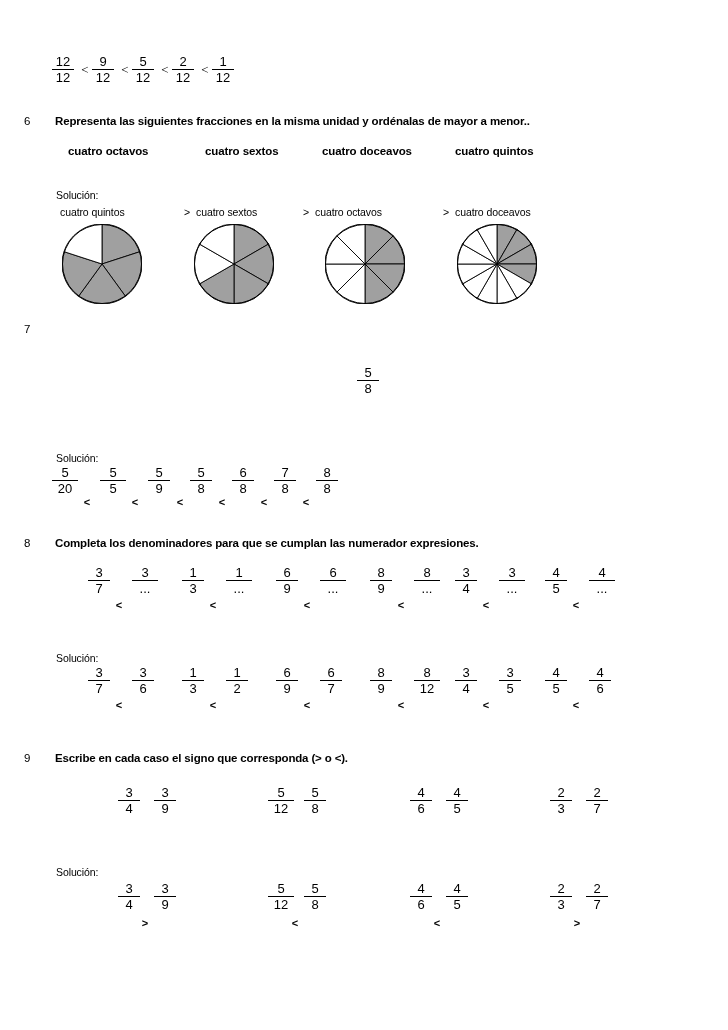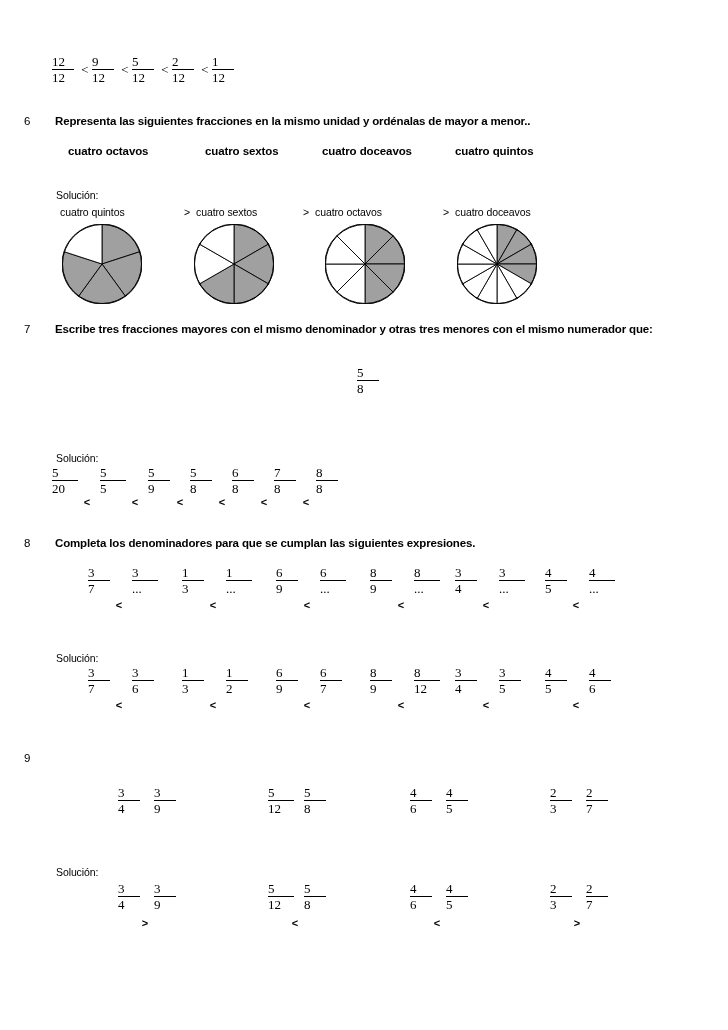"12" .frac { font-family: Liberation Serif, serif -> Liberation Sans, sans-serif; text-align: none -> center }
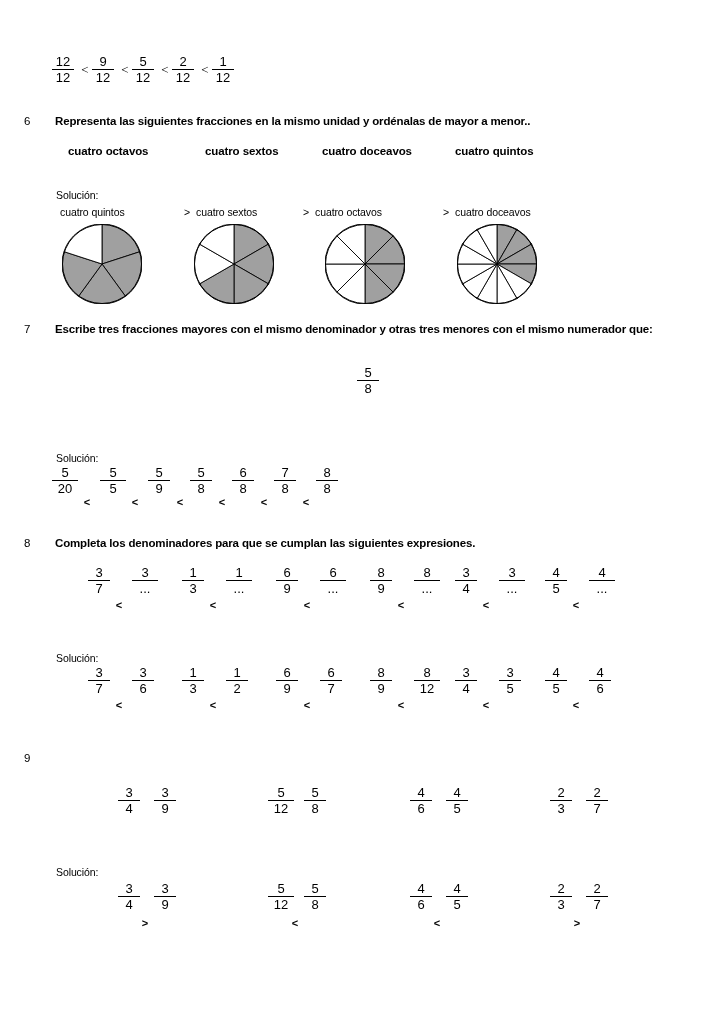"Representa las siguientes fracciones en" div.ex-text { text: mismo -> misma }
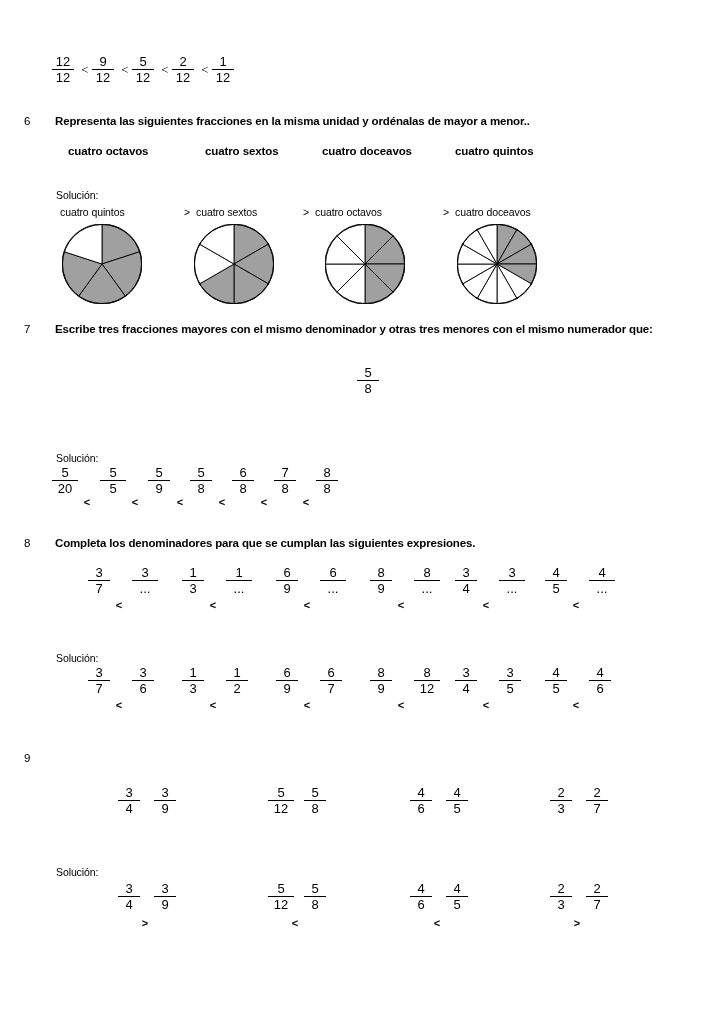"Escribe tres fracciones mayores con" div.ex-text { html: <div>Escribe tres fracciones mayores con el mismo denominador y otras tres menores con el mismo numerador que:</div> -> none }
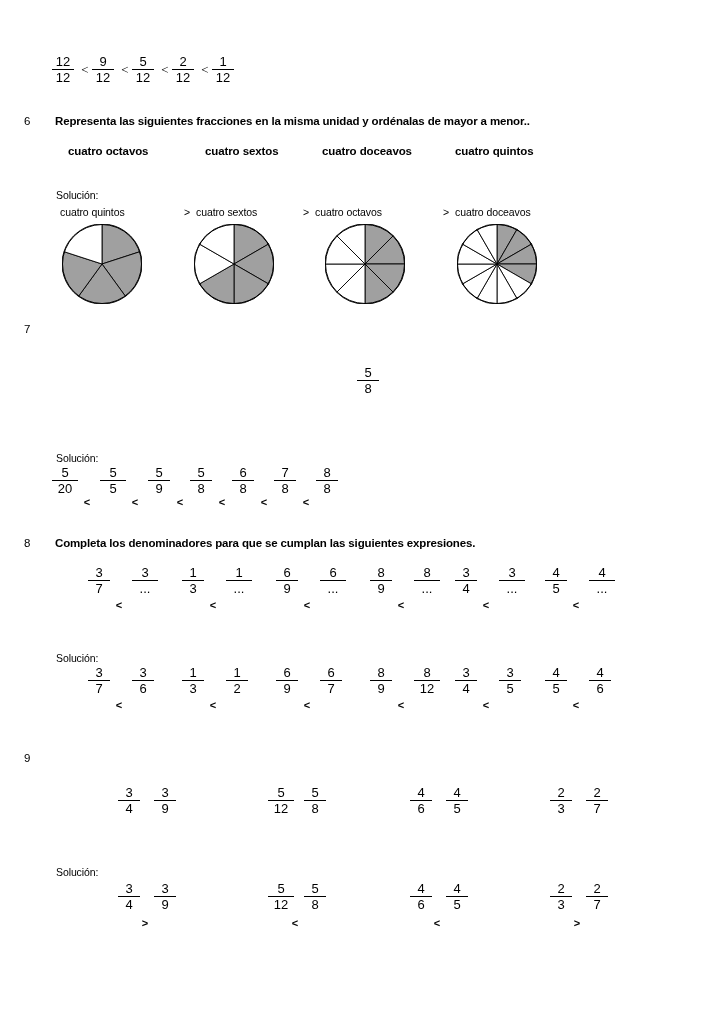"Completa los denominadores para que" div.ex-text { text: siguientes -> numerador }
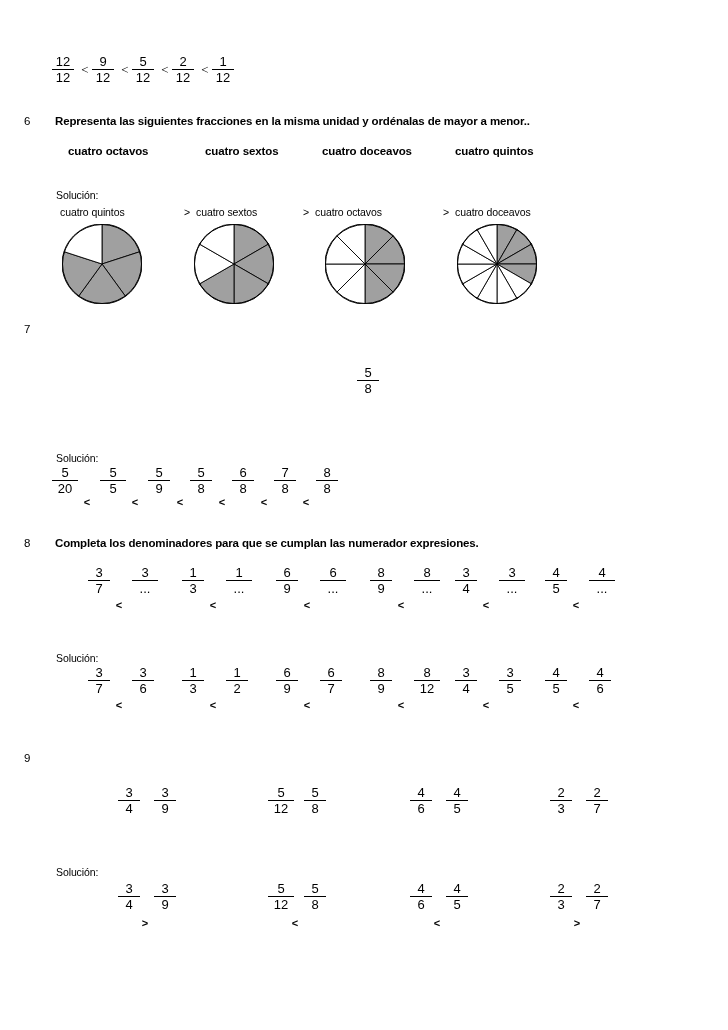"Escribe en cada caso el" div.ex-text { html: none -> <div>Escribe en cada caso el signo que corresponda (&gt; o &lt;).</div> }
